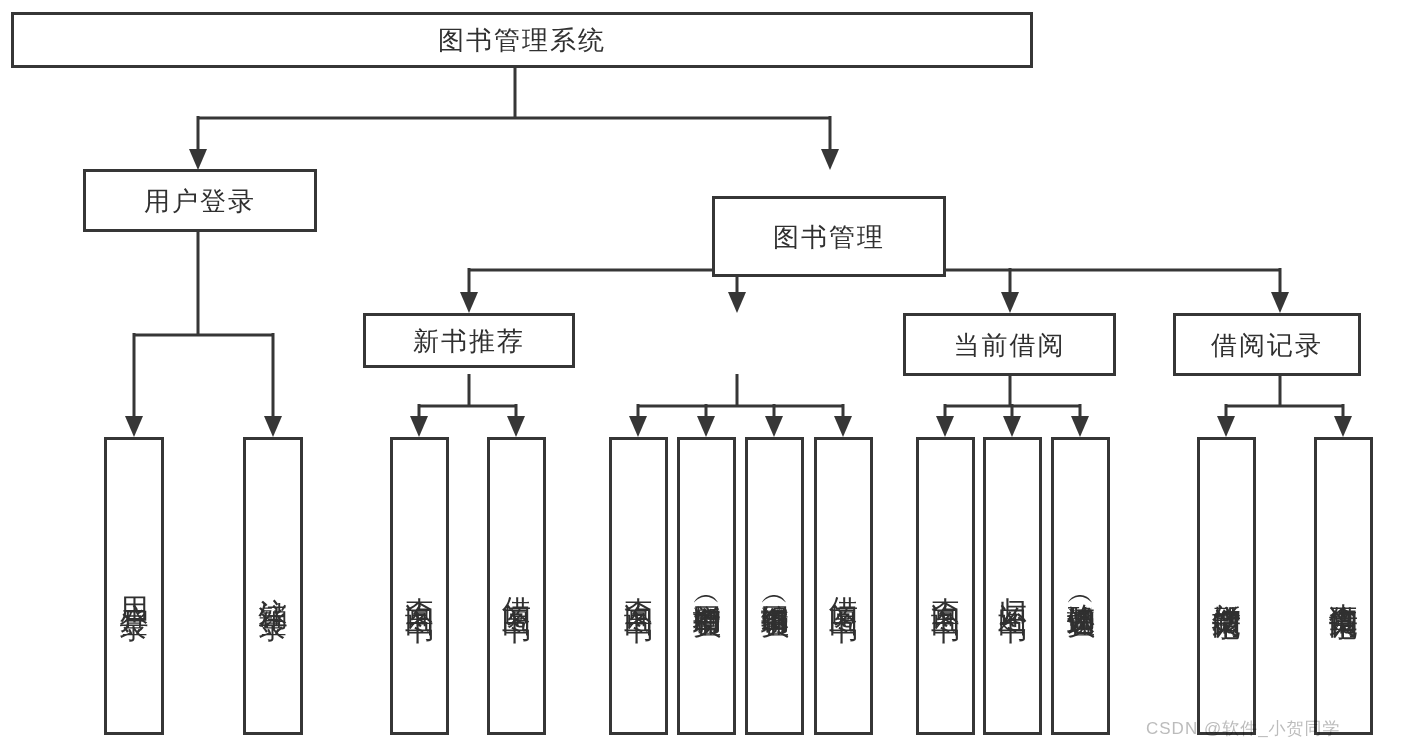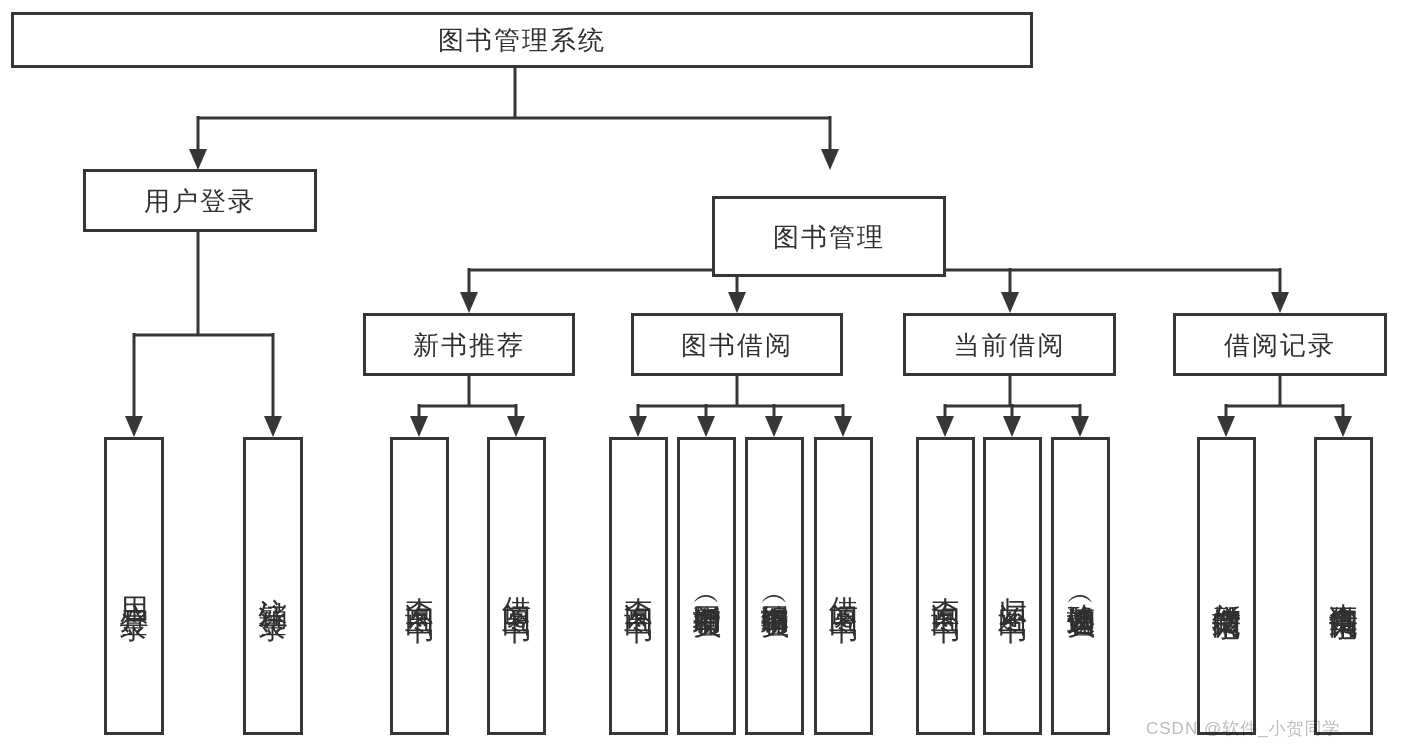"新书推荐" div.node { height: 63px -> 55px }
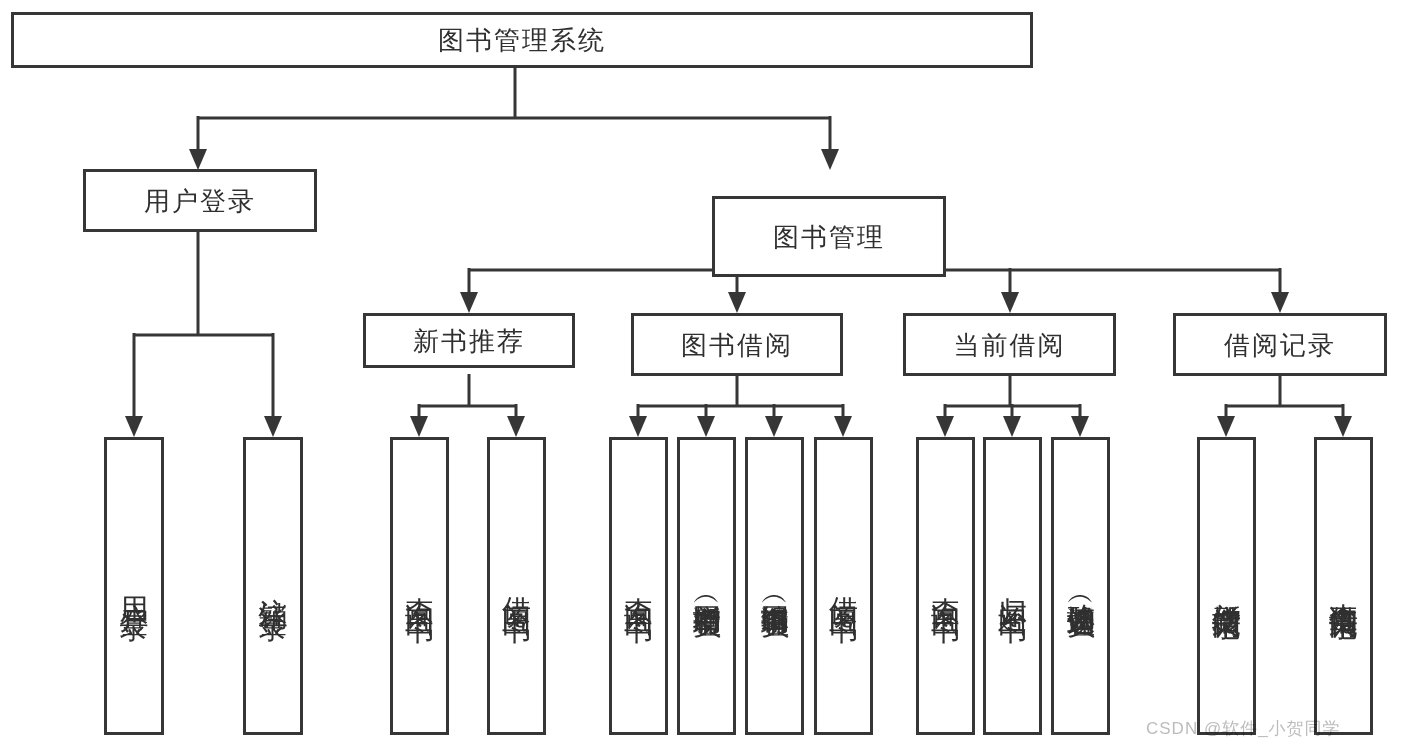"图书借阅" div.node { html: <div>图书借阅</div> -> none }
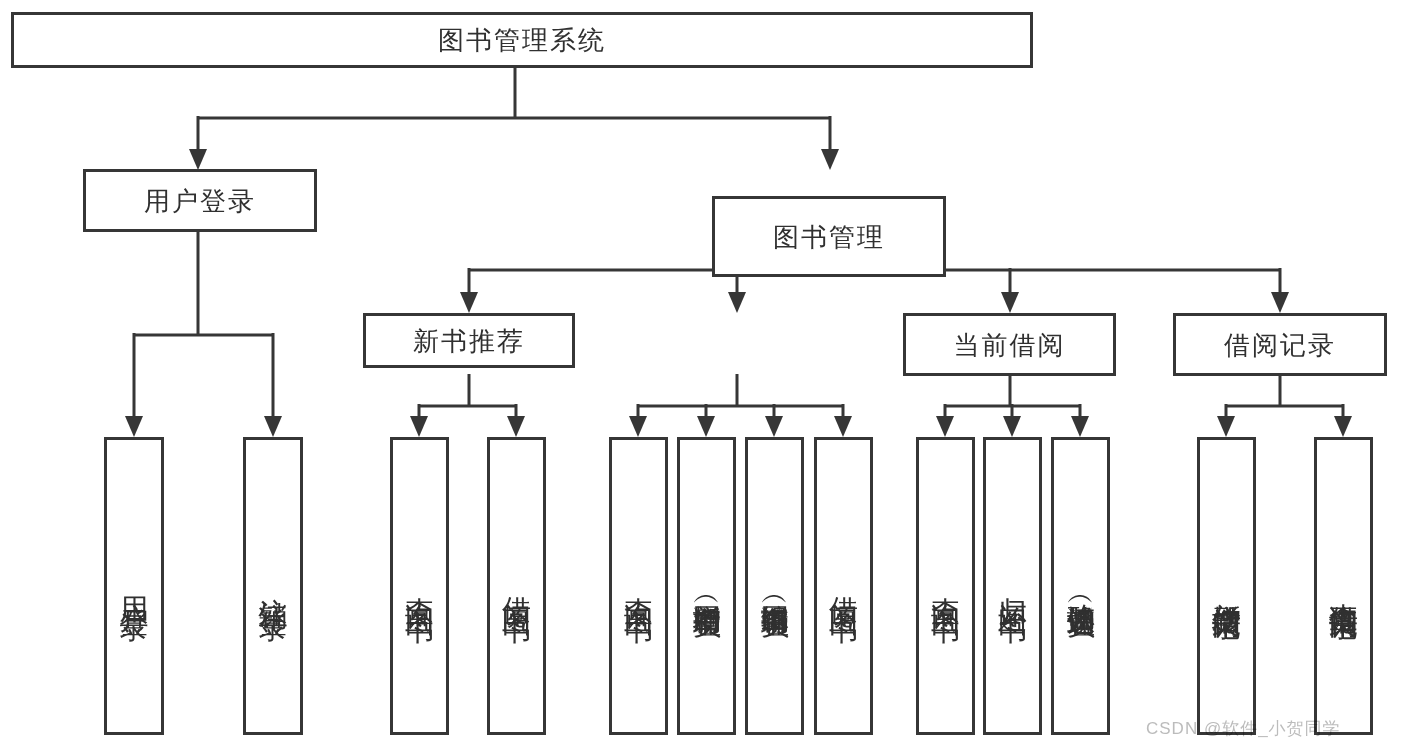"借阅记录" div.node { width: 214px -> 188px }
